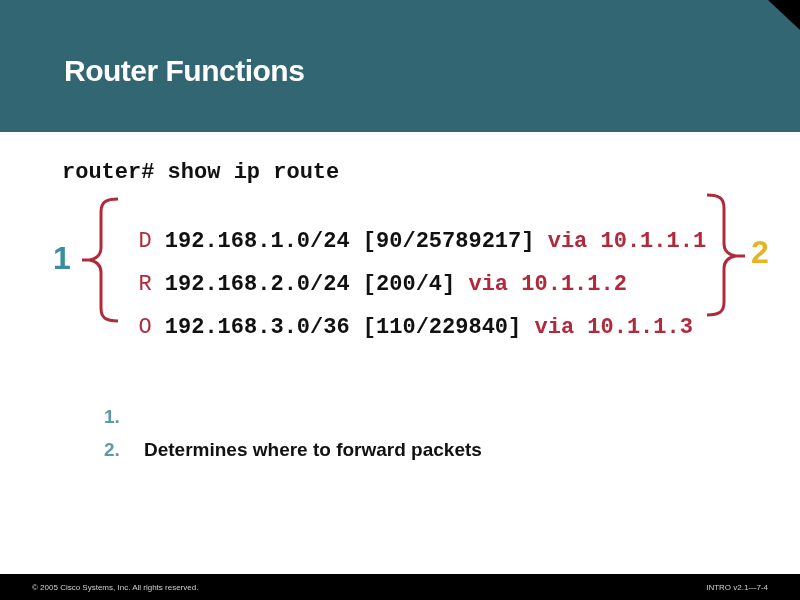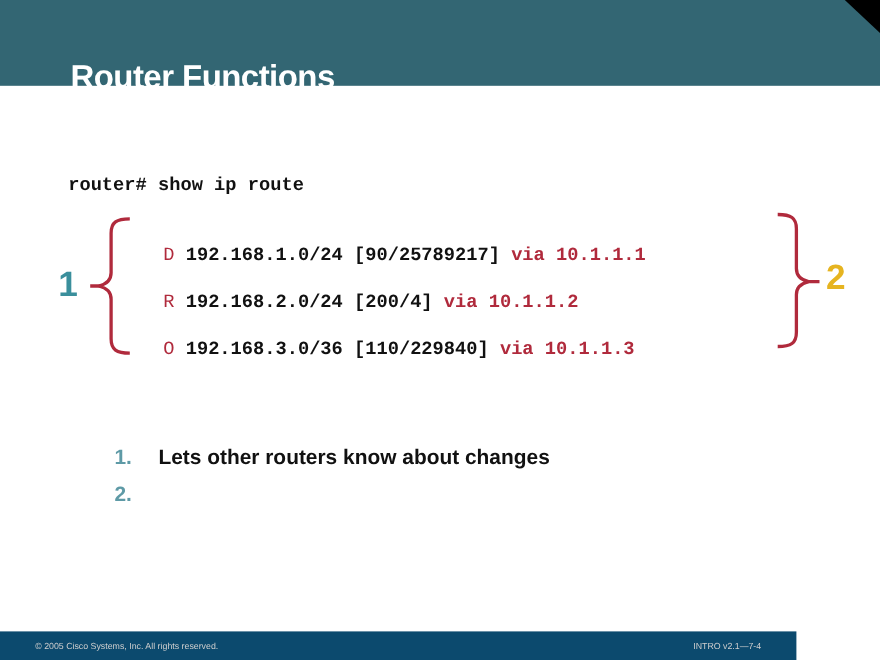"Router Functions" .header { height: 78px -> 132px }
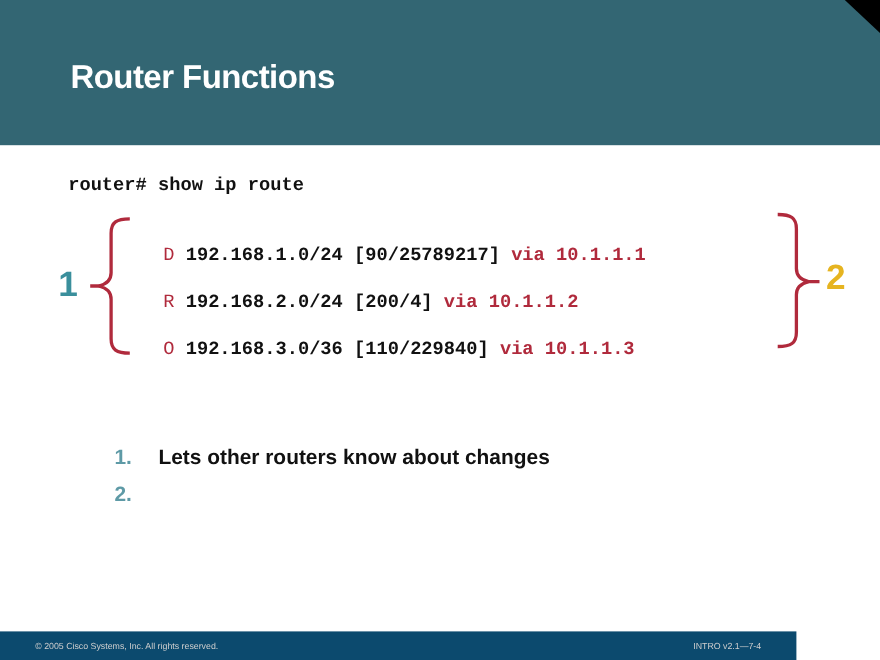"router# show ip route" .mono { font-size: 17px -> 22px }
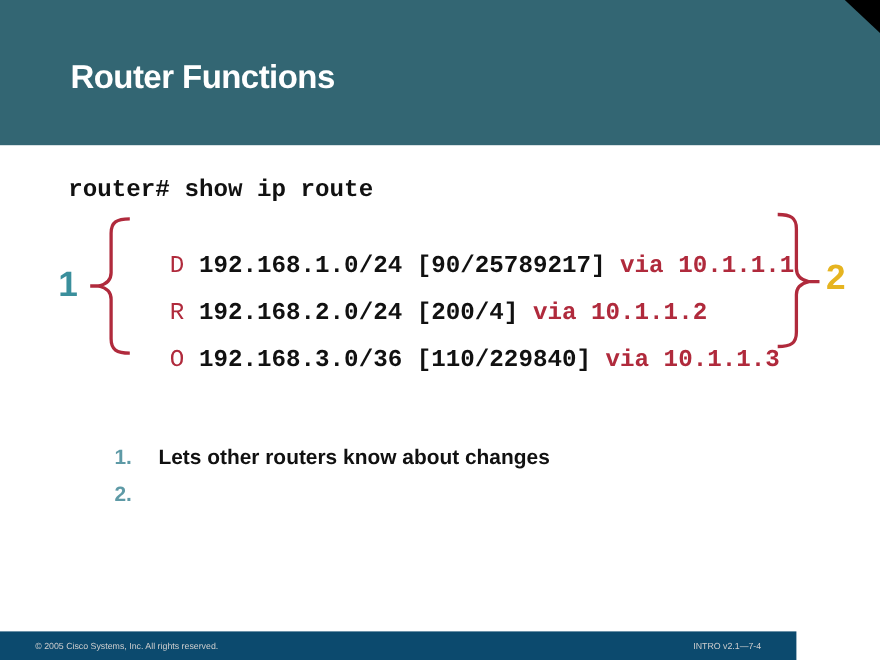"D 192.168.1.0/24 [90/25789217] via" .route { left: 128px -> 112px }
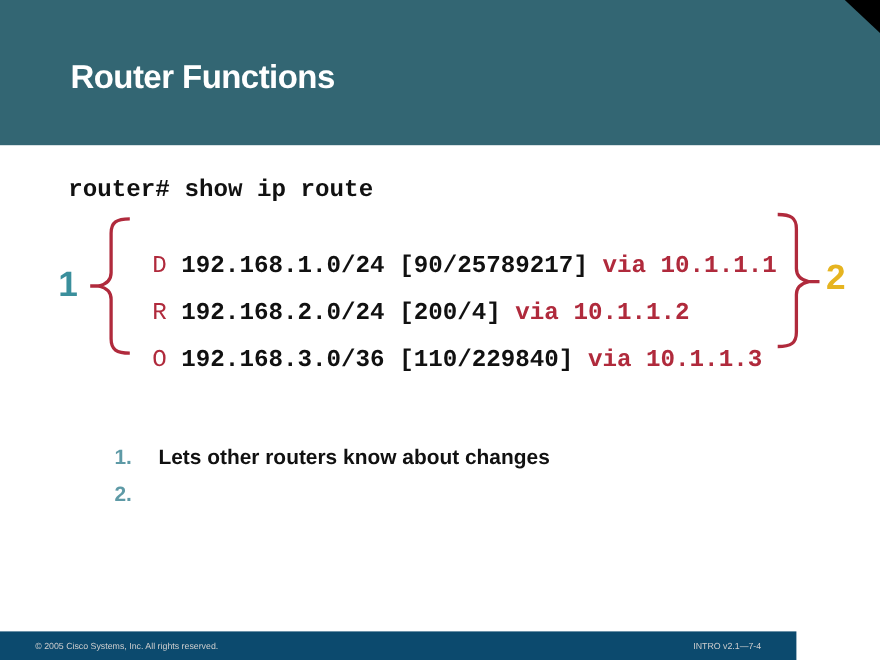"Lets other routers know about" span { html: <span>Lets other routers know about changes</span> -> none }
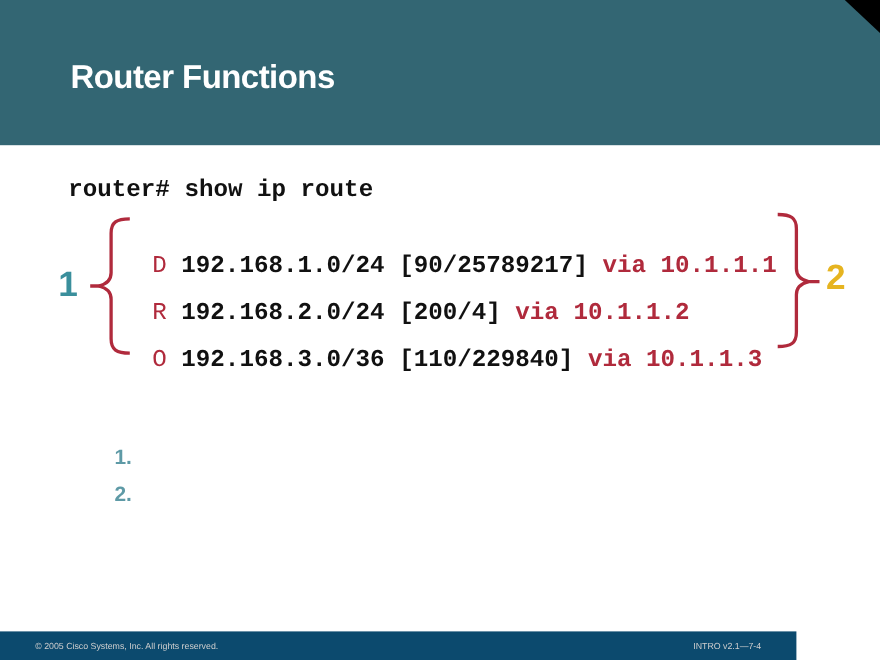"Determines where to forward packets" span { html: none -> <span>Determines where to forward packets</span> }
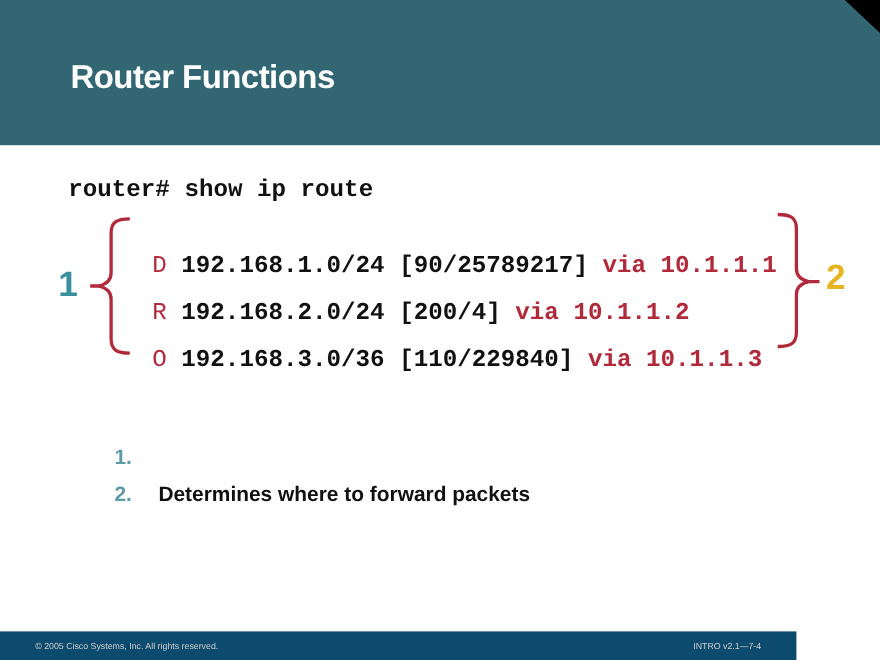"© 2005 Cisco Systems, Inc." .footer { background: #0c4a6e -> #000000; width: 724px -> 800px }
